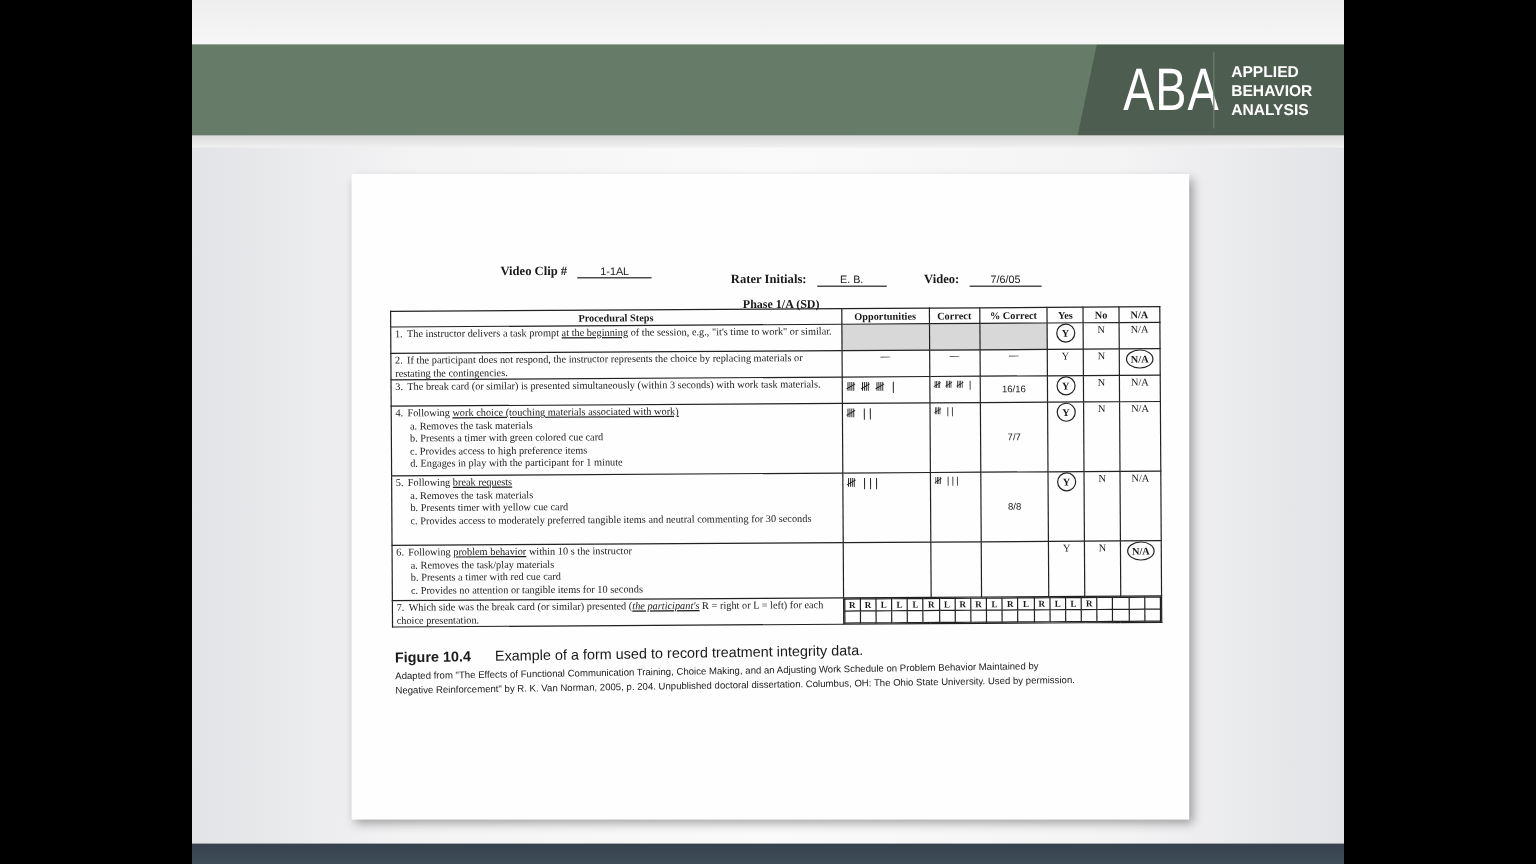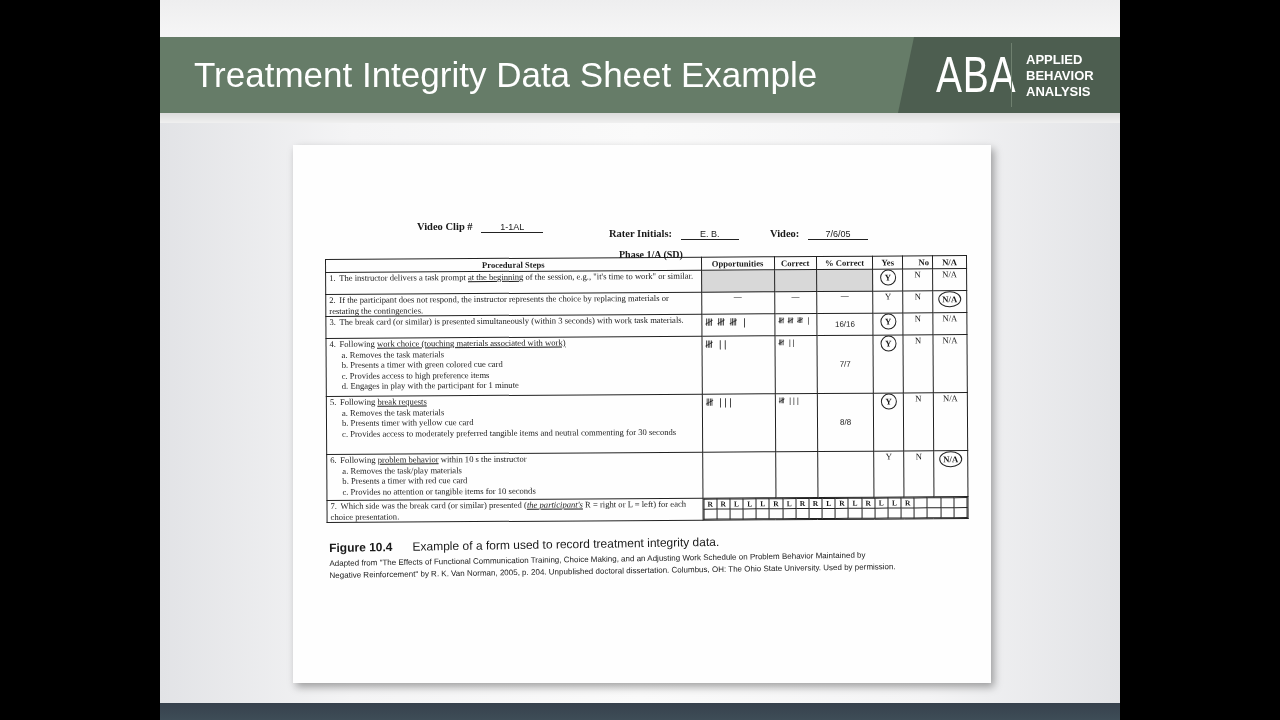"Treatment Integrity Data Sheet Example" div.banner-title { html: <div>Treatment Integrity Data Sheet Example</div> -> none }
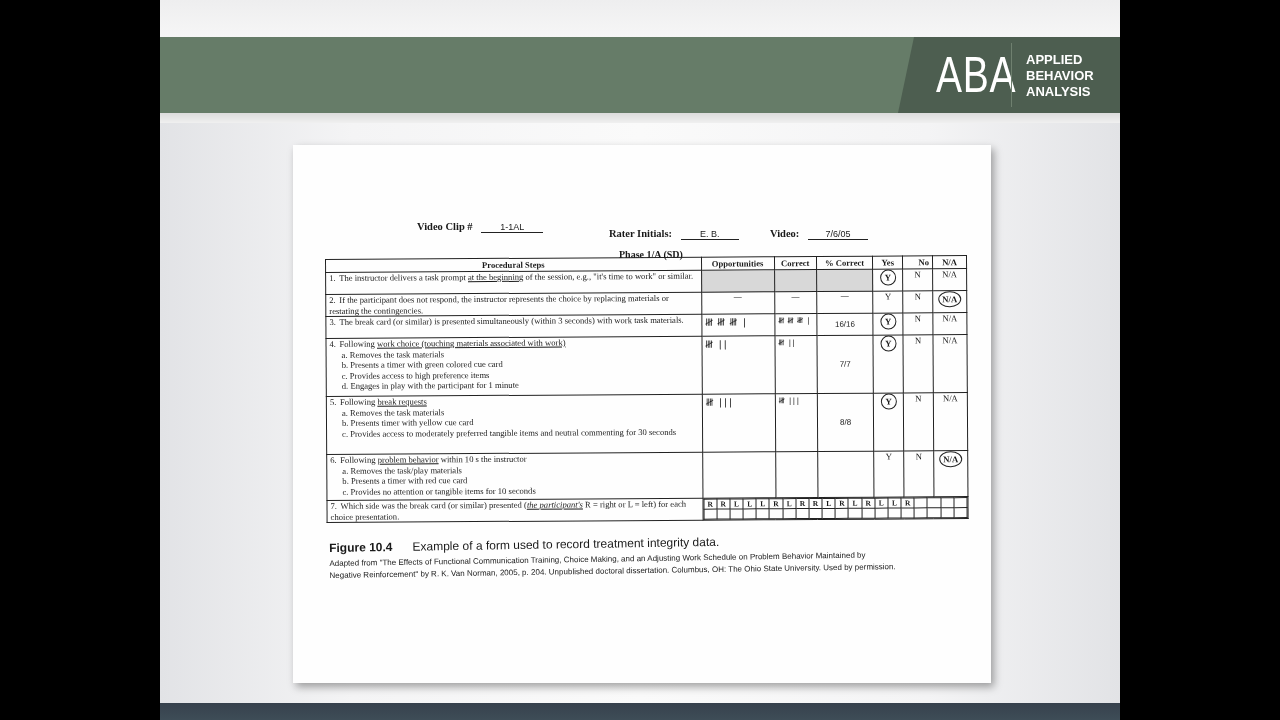"No" th { text-align: right -> none }
